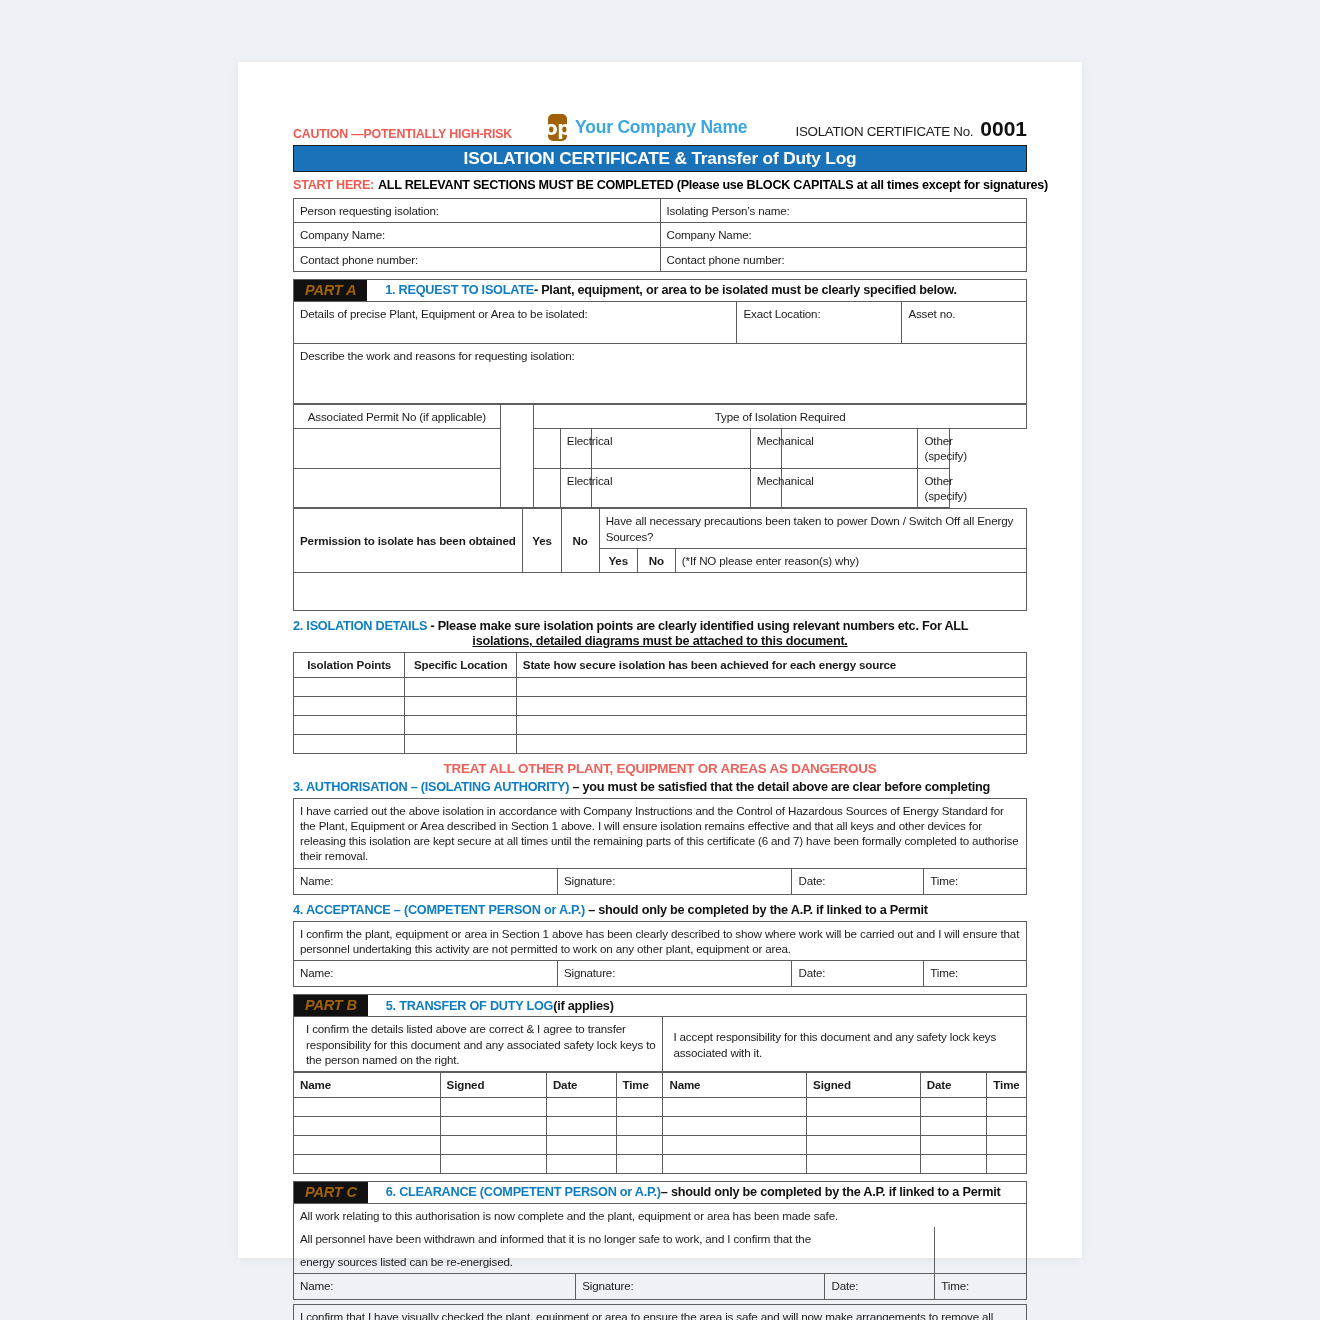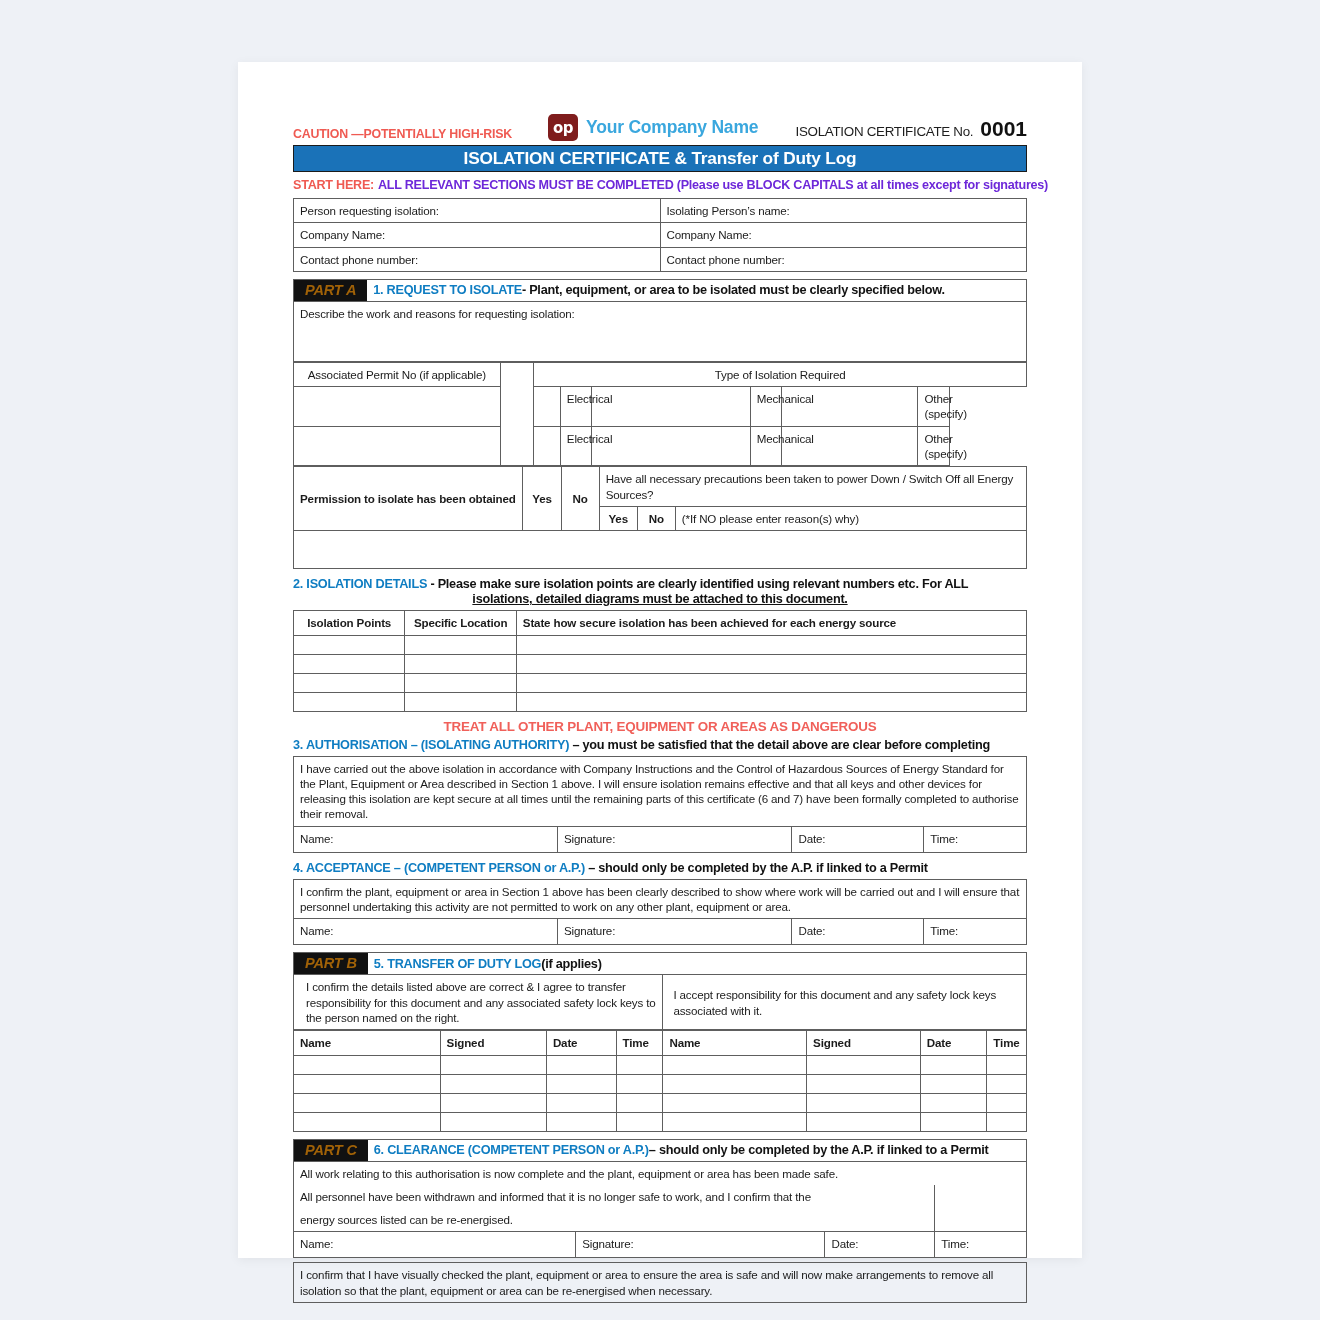"op" .logo { background: #7f1d1d -> #a16207; font-size: 15px -> 19px; width: 30px -> 19px }
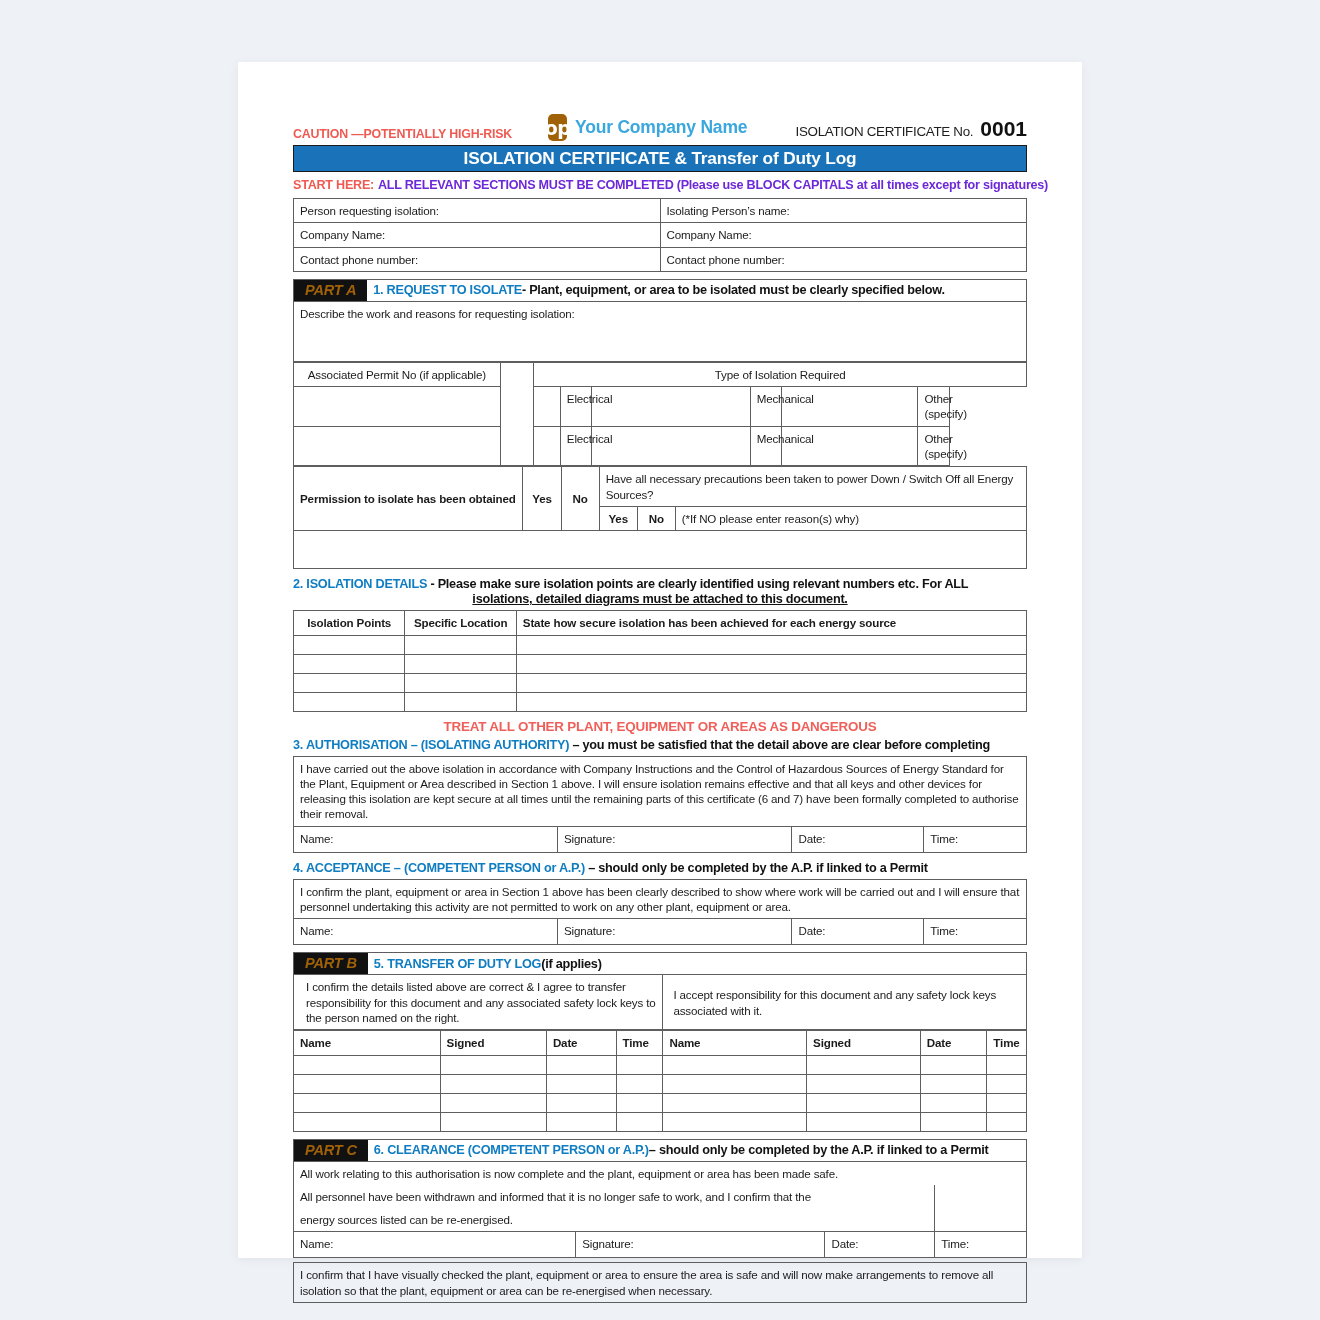"ALL RELEVANT SECTIONS MUST BE" .starthere .rest { color: #6d28d9 -> #000000 }
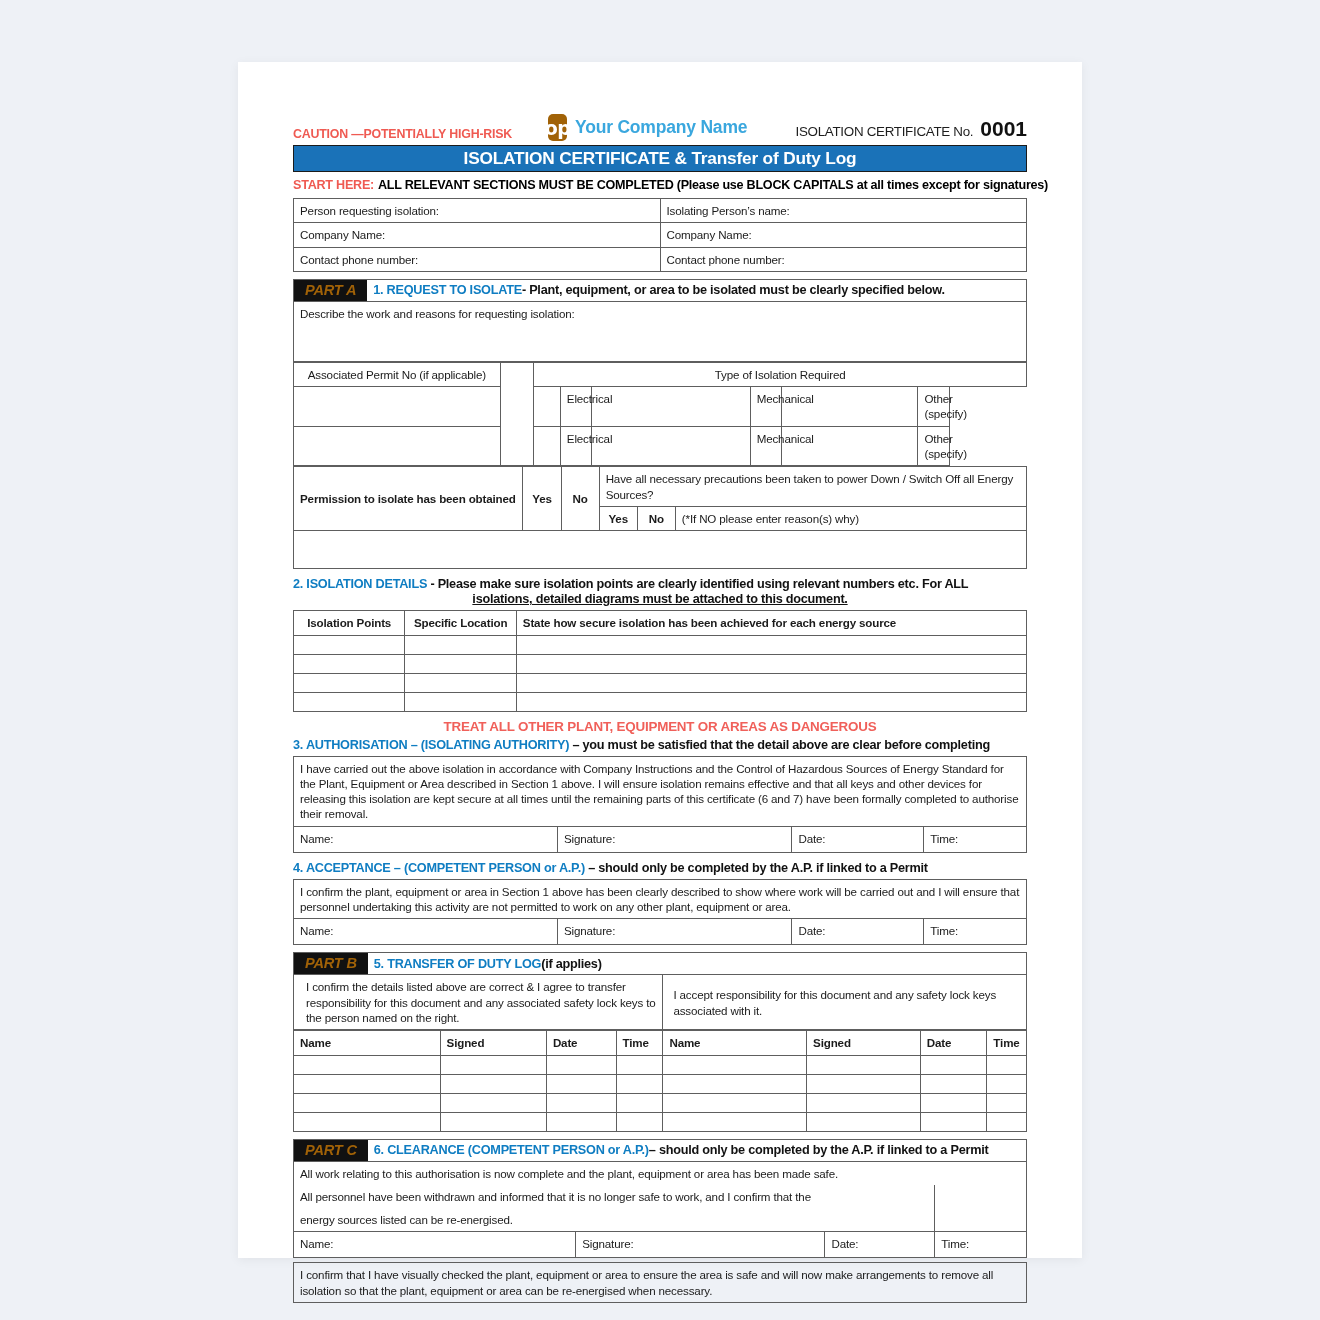"1. REQUEST TO ISOLATE" .parthead { padding-left: 6px -> 18px }
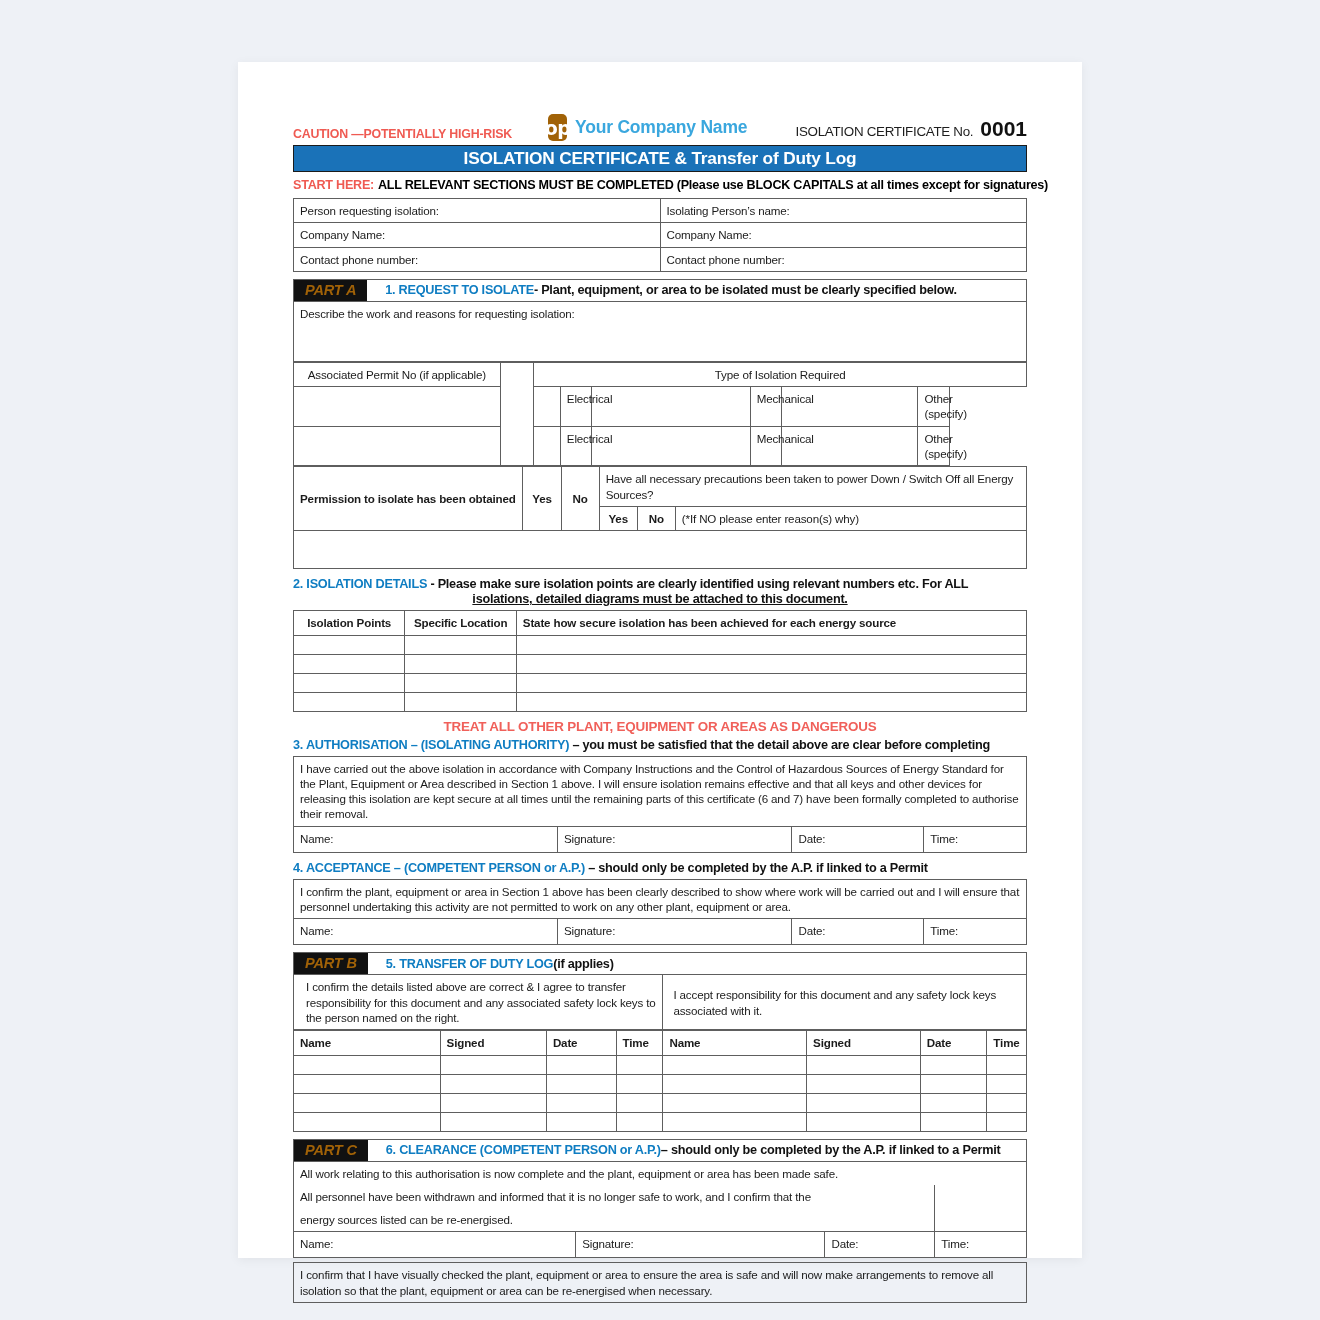"Details of precise Plant, Equipment" tr { html: none -> <tr> <td>Details of precise Plant, Equipment or Area to be isolated:</td> <td>Exact Location:</td> <td>Asset no.</td> </tr> }
